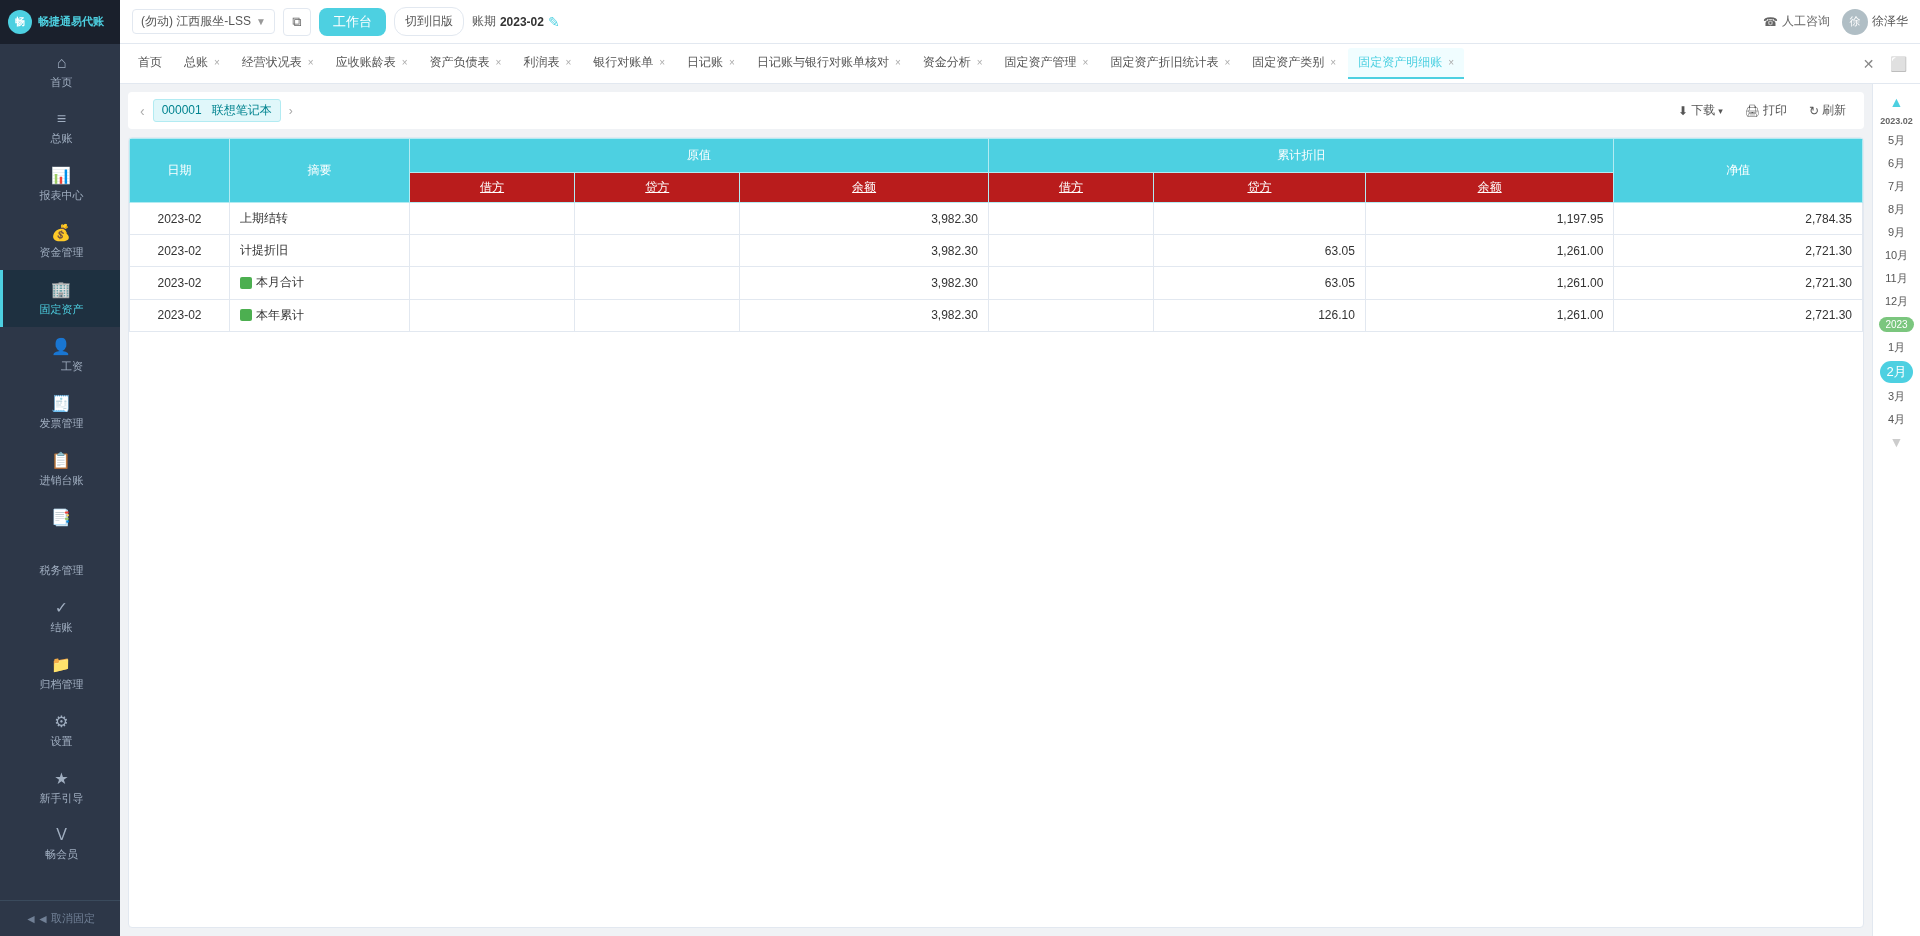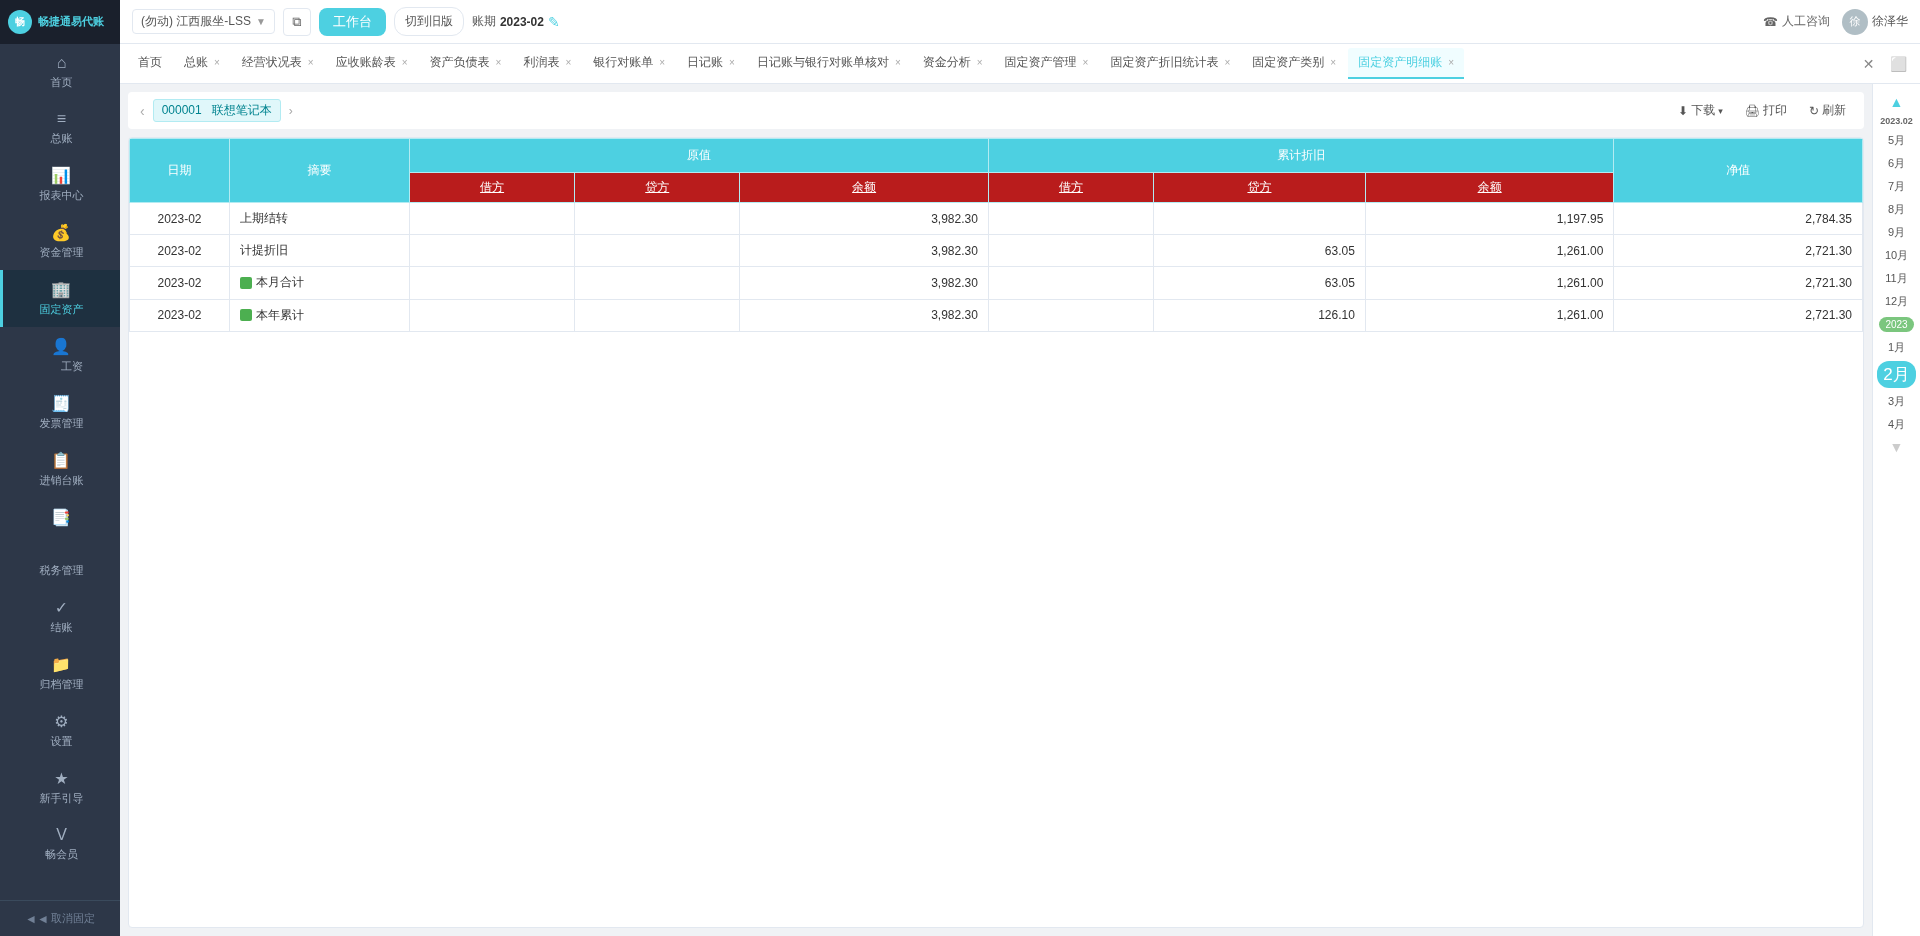"2月" div { font-size: 17px -> 13px }
